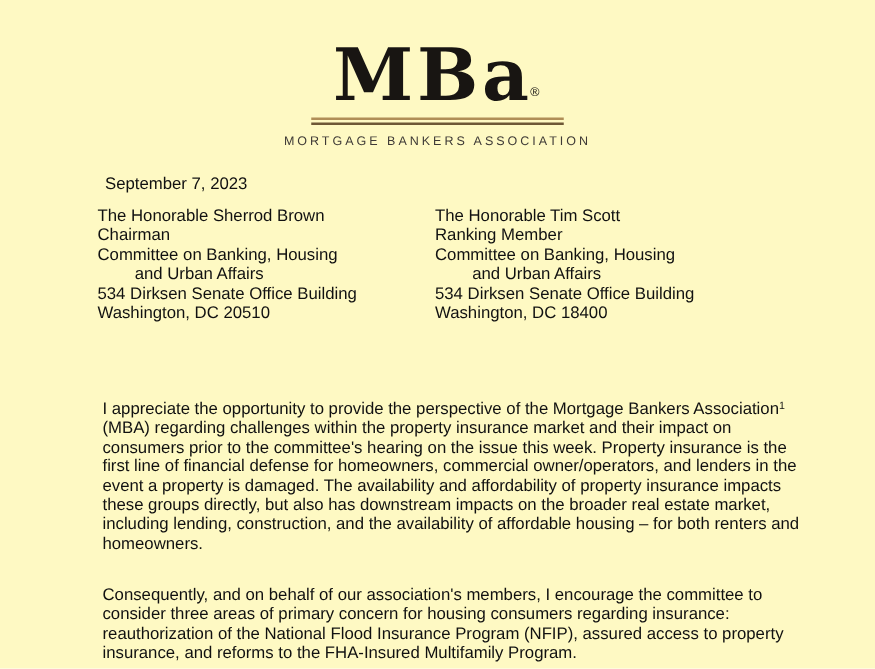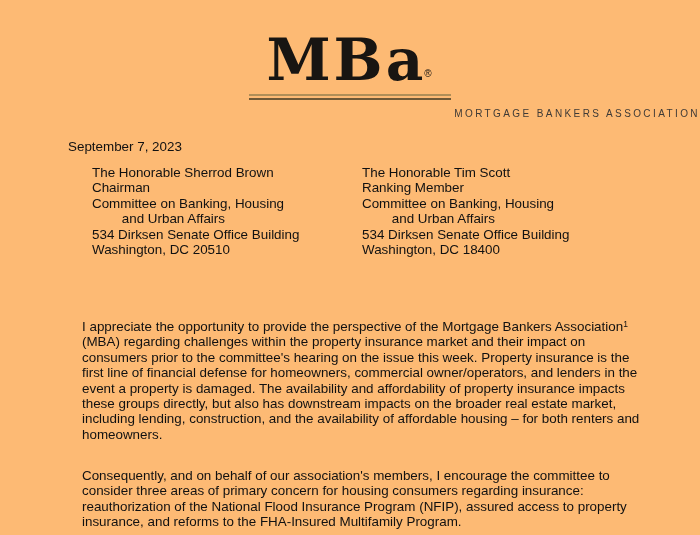"MBa®" .page { background: #fdba74 -> #fef9c3 }
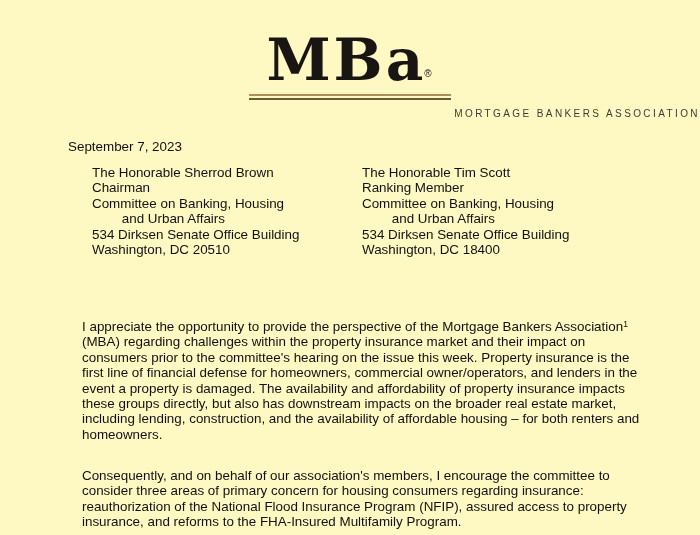"MORTGAGE BANKERS ASSOCIATION" .wordmark { text-align: right -> none }
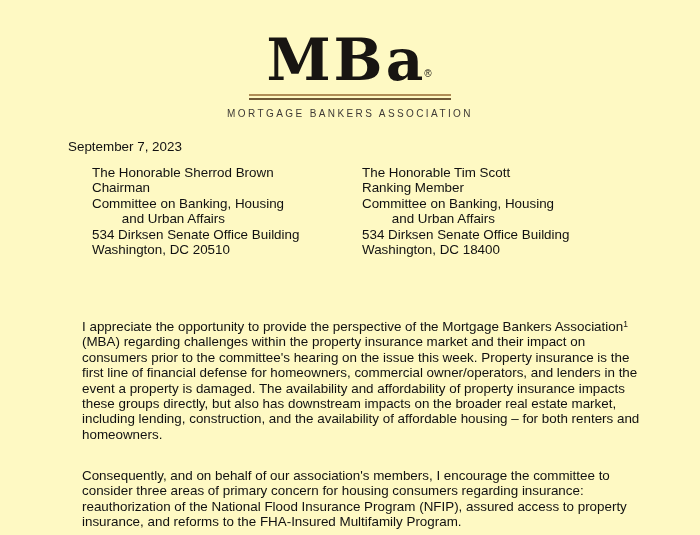"September 7, 2023" .date { left: 68px -> 84px }
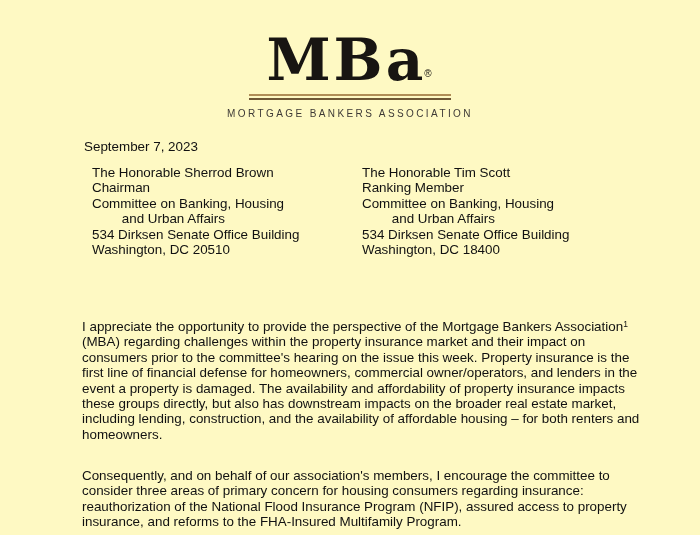"The Honorable Sherrod Brown" .addr { margin-left: 14px -> none }
